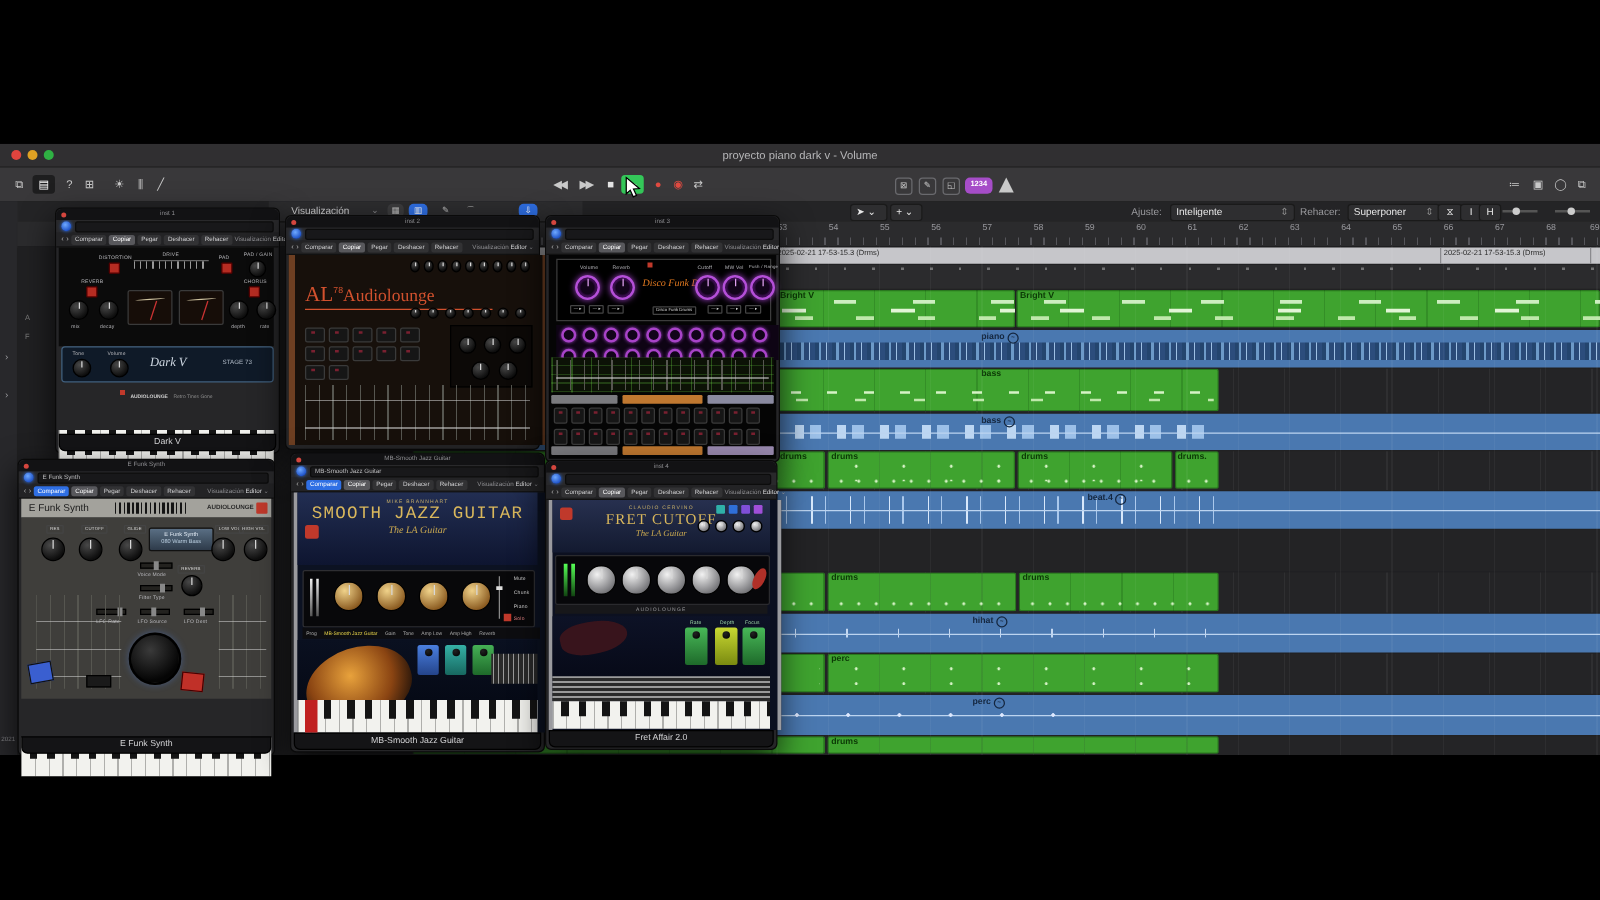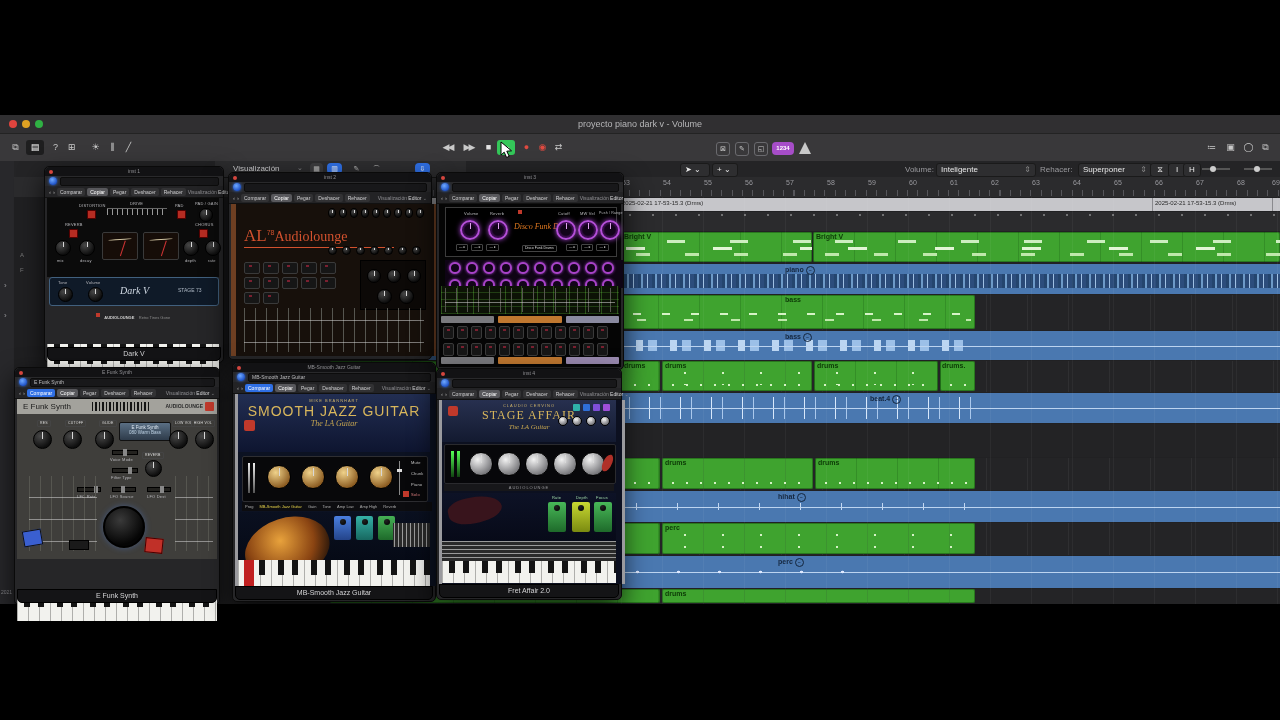"Volume:" span.abs { text: Volume -> Ajuste }
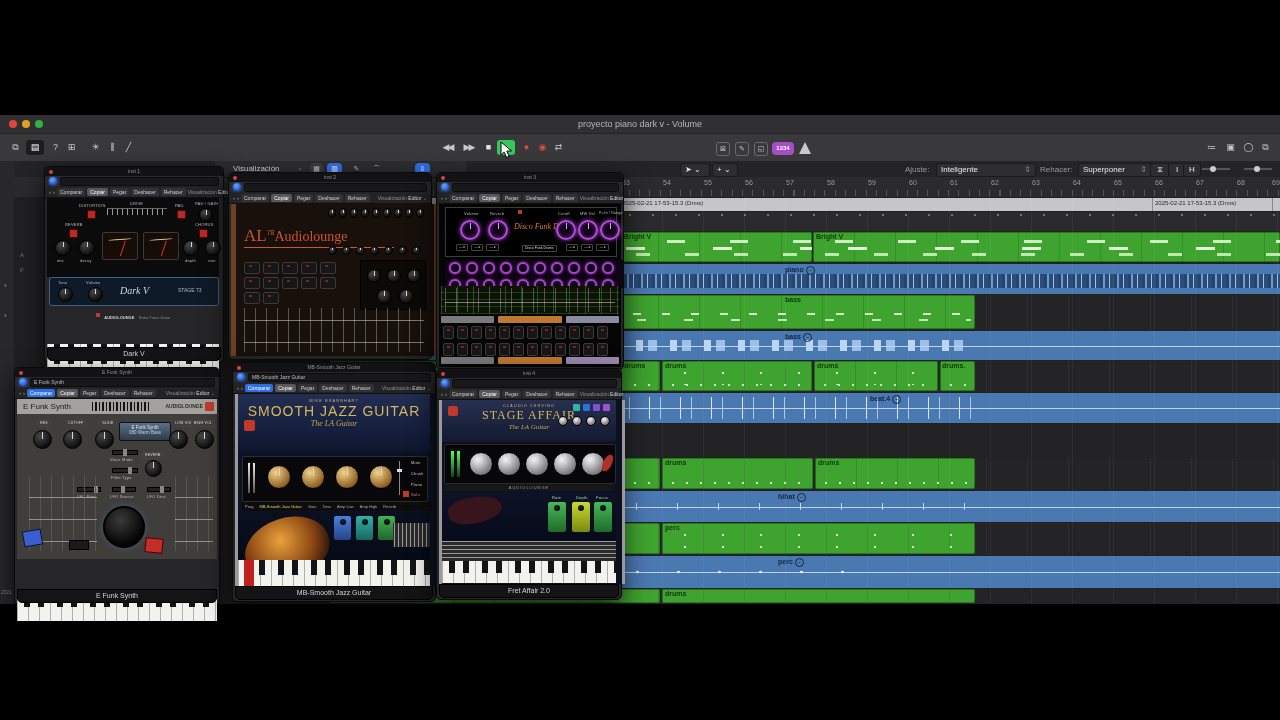"SMOOTH JAZZ GUITAR" div { font-family: Liberation Sans, sans-serif -> Liberation Mono, monospace }
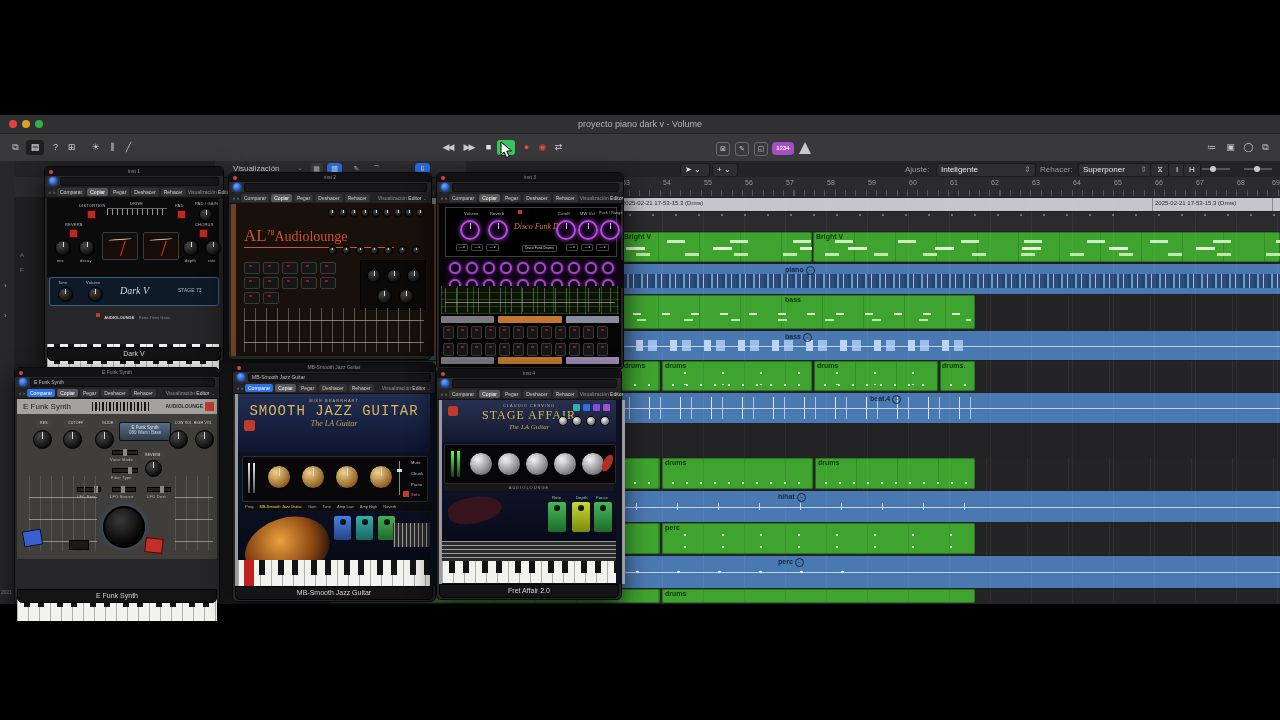"STAGE AFFAIR" div { text: STAGE AFFAIR -> FRET CUTOFF }
